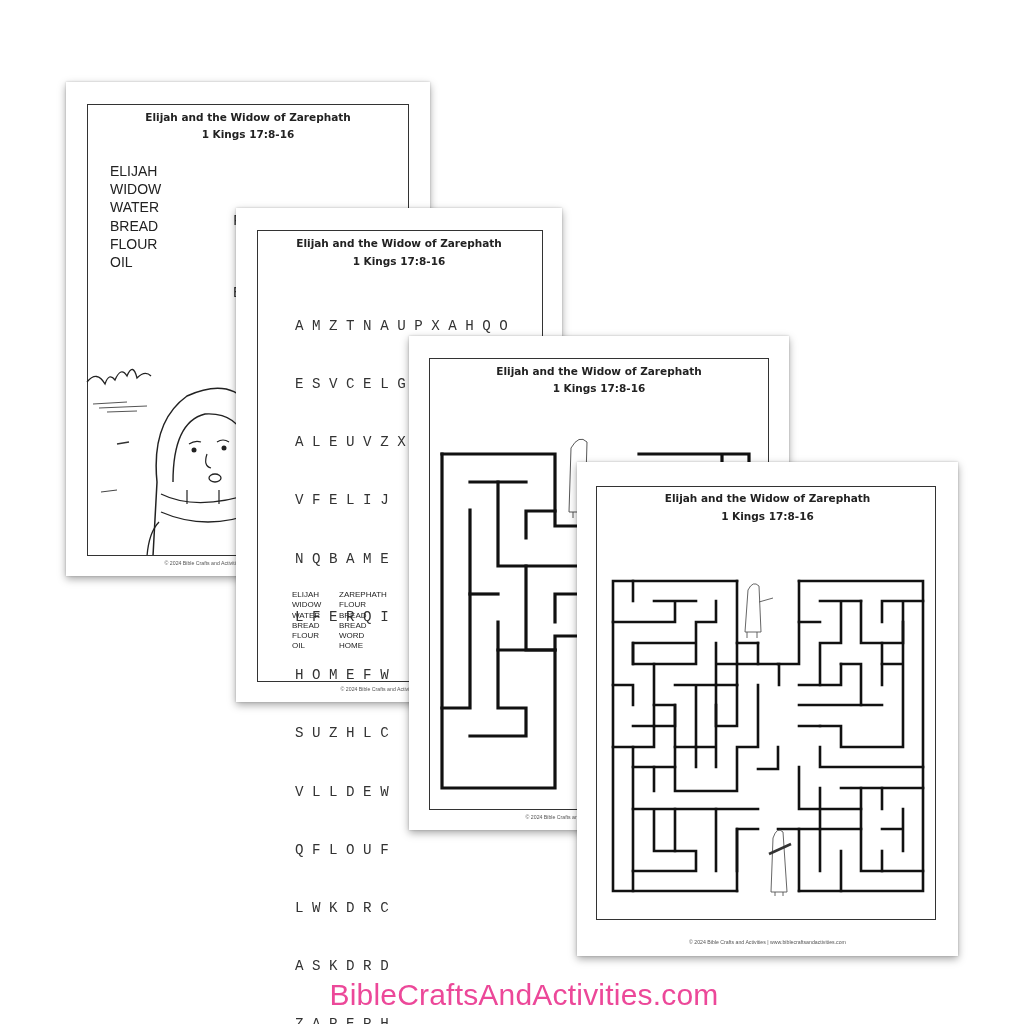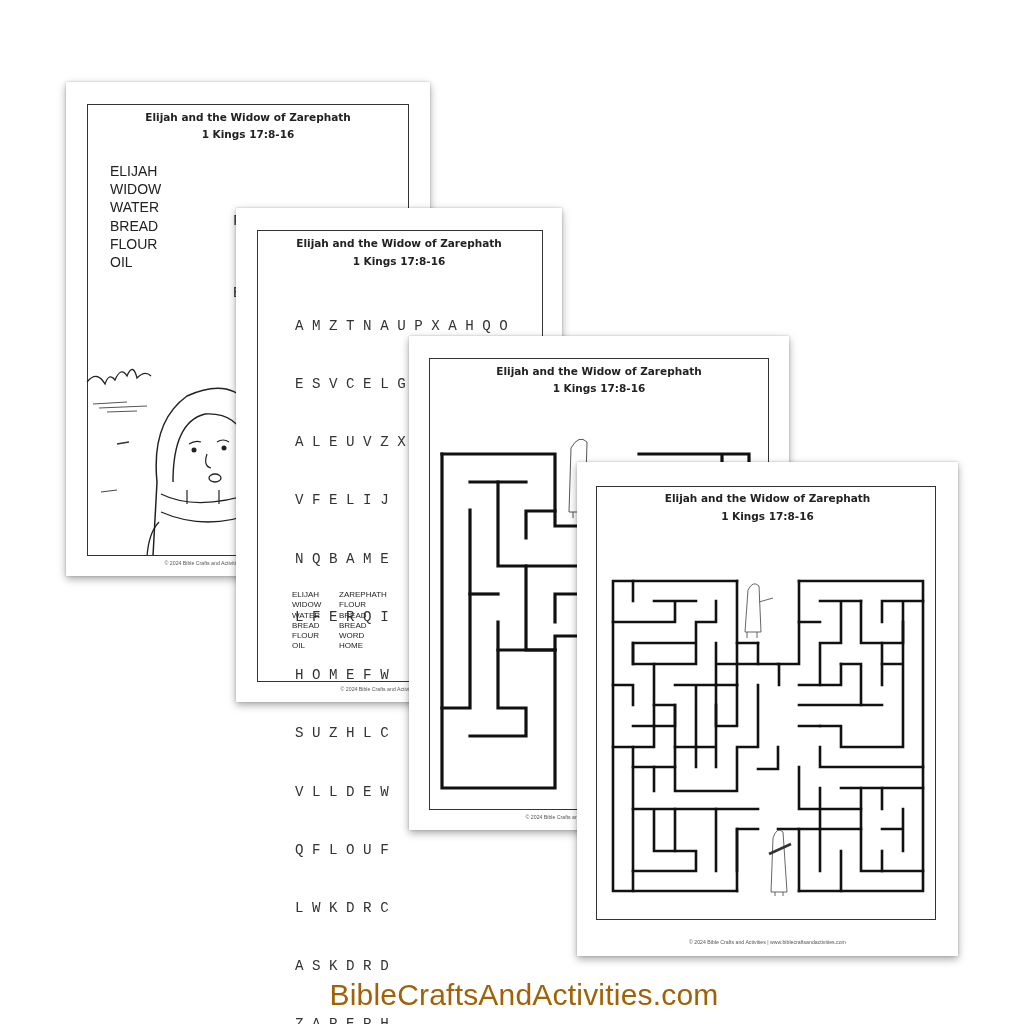"BibleCraftsAndActivities.com" .footer { color: #a16207 -> #ec4899 }
